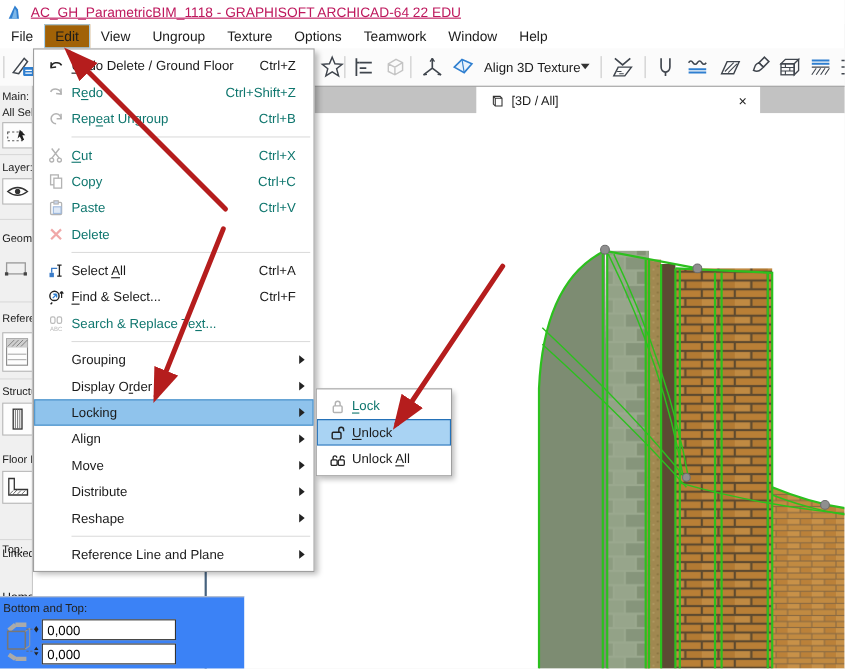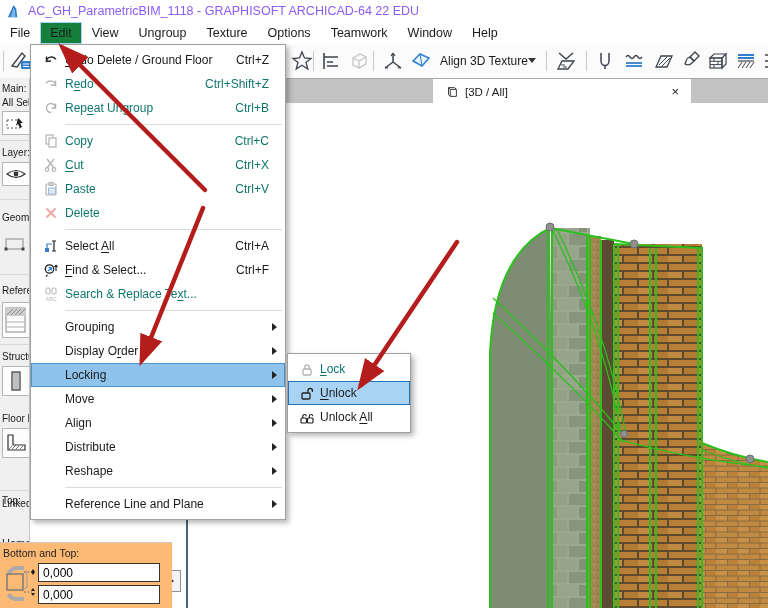"AC_GH_ParametricBIM_1118 - GRAPHISOFT" .titlebar .title { color: #8b5cf6 -> #be185d; text-decoration: none -> underline }
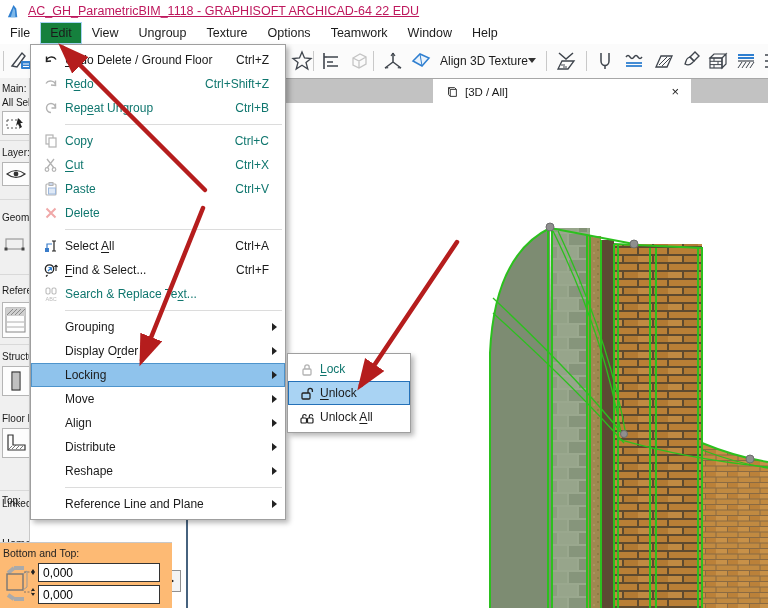"Edit" .mb-item.active { background: #15803d -> #a16207 }
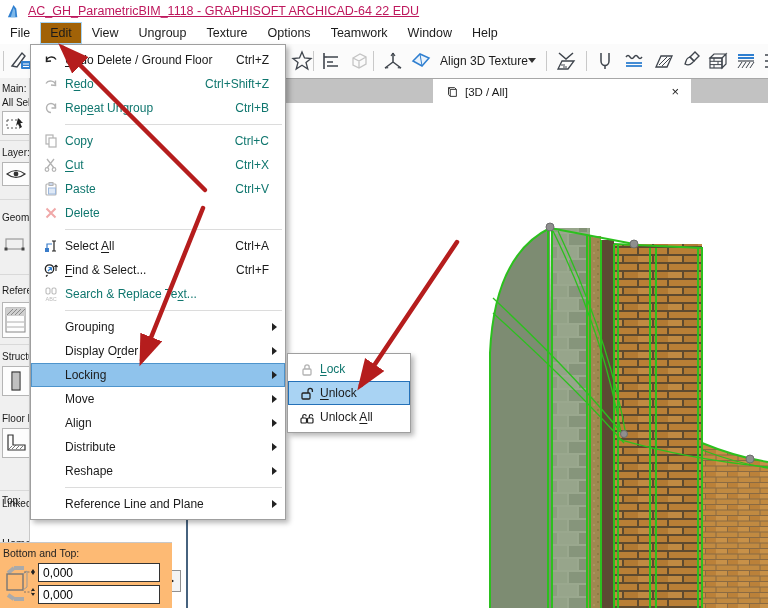"Copy" div.mi { order: before "Cut" -> after "Cut" }
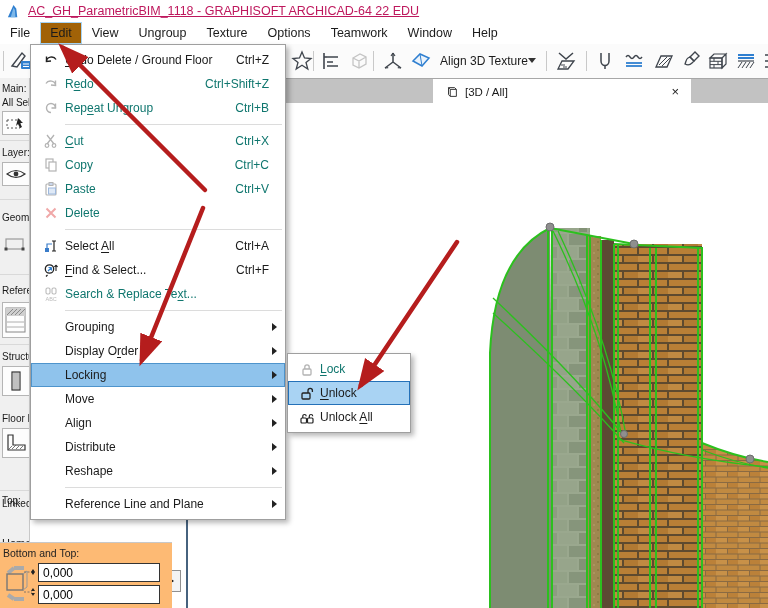"Move" div.mi { order: before "Align" -> after "Align" }
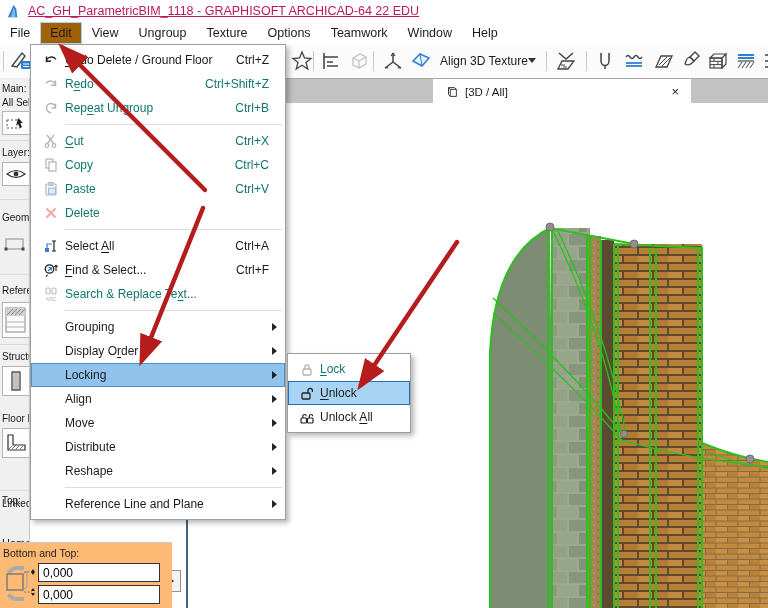"Bottom and Top:" .bottompanel { background: #fdba74 -> #3b82f6; width: 172px -> 222px }
